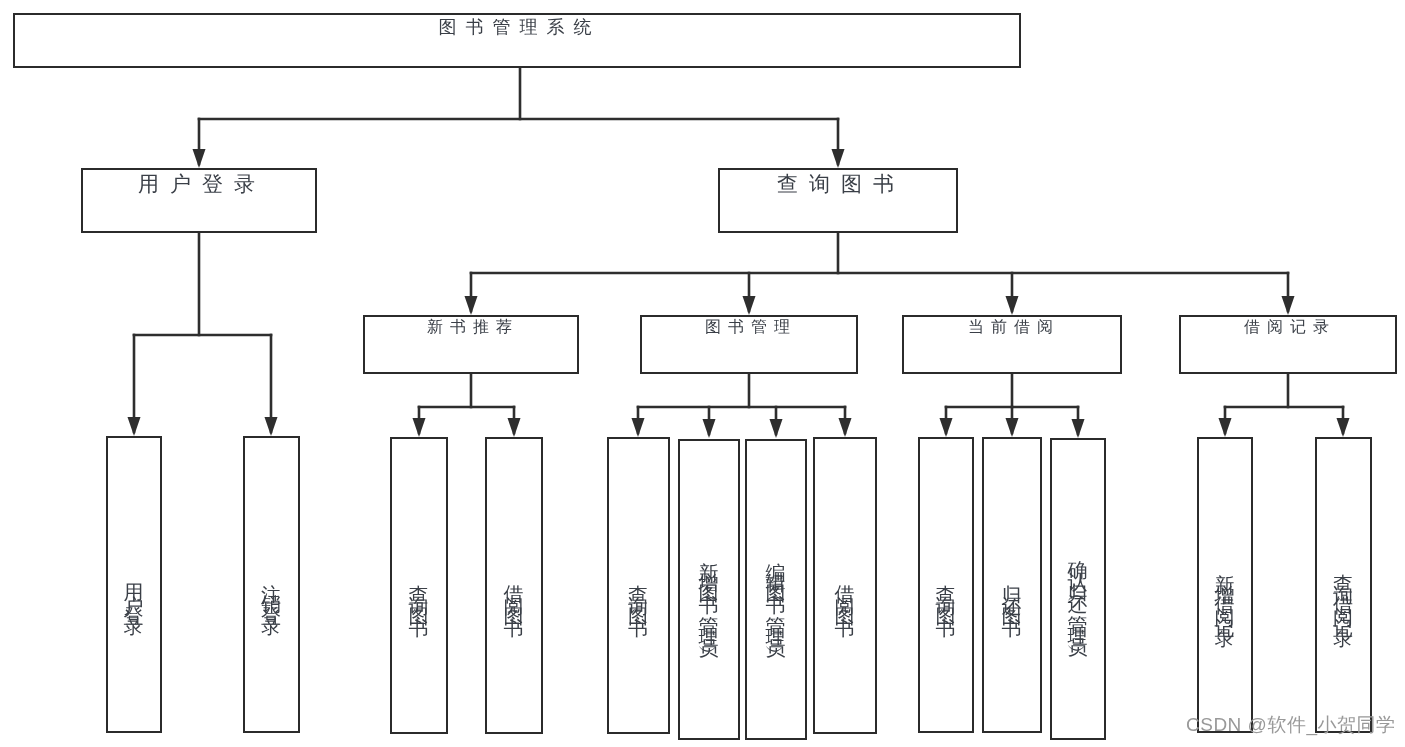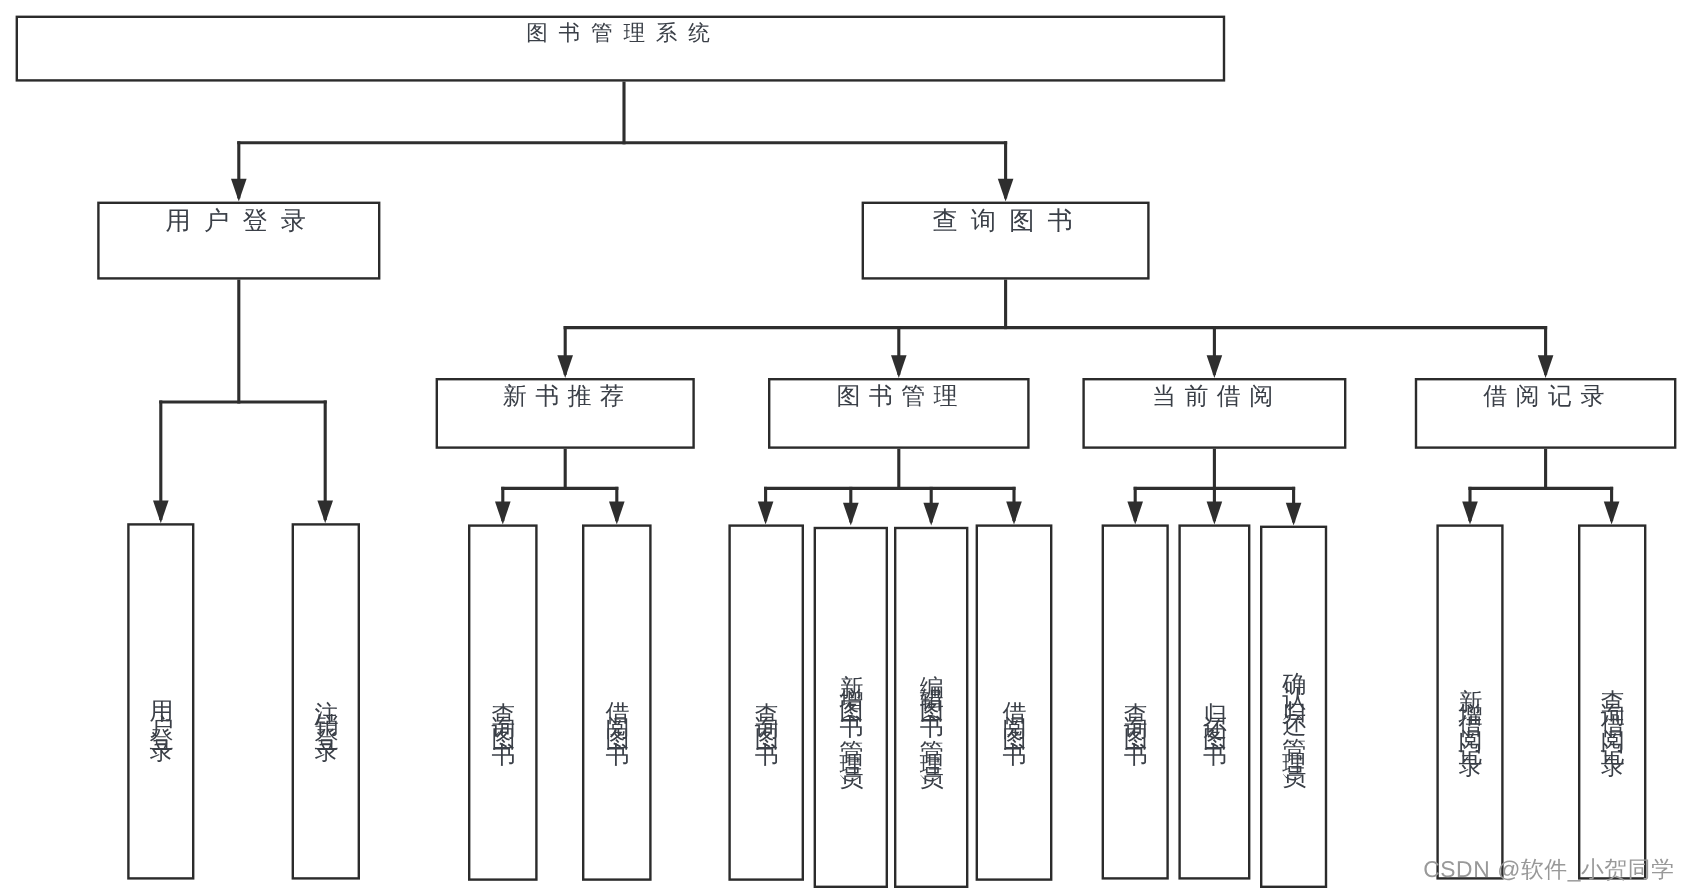"新书推荐" .l2-box .h-label { font-size: 20px -> 16px }
